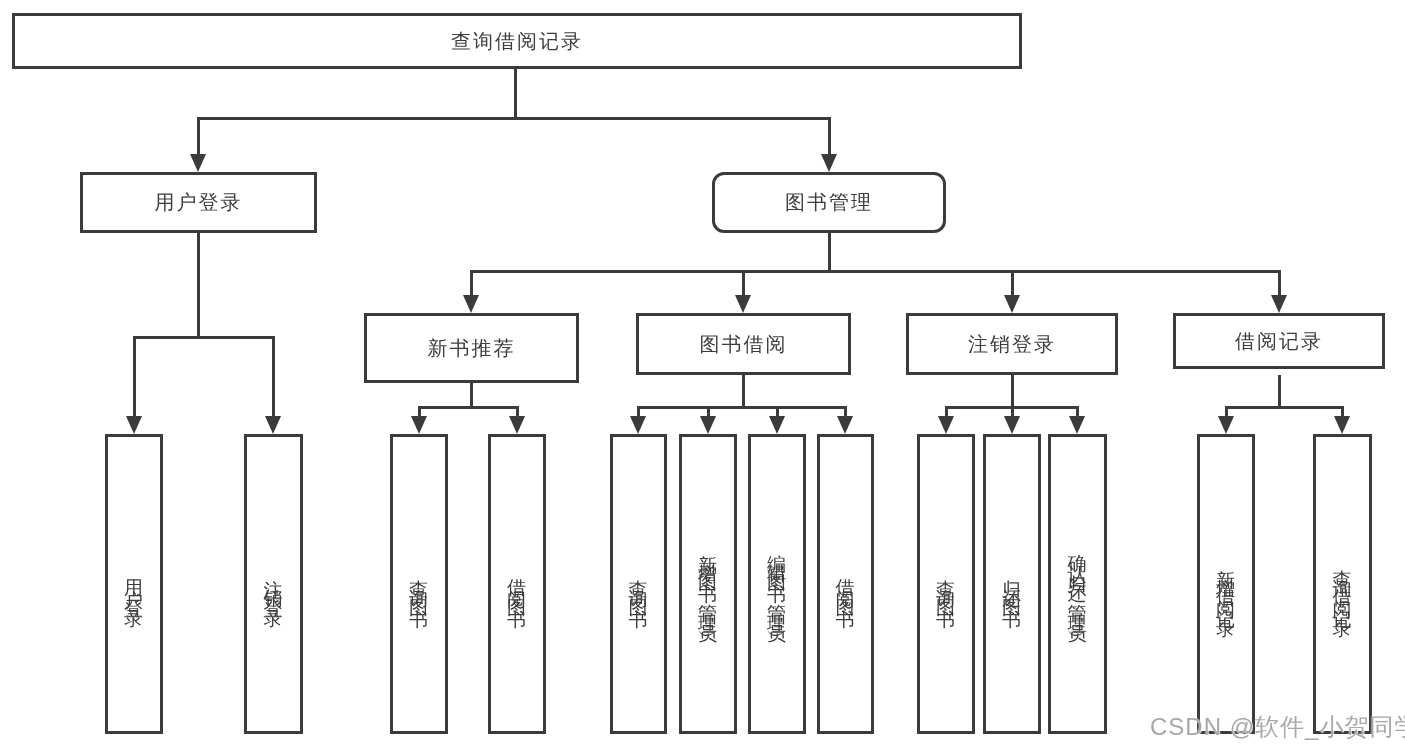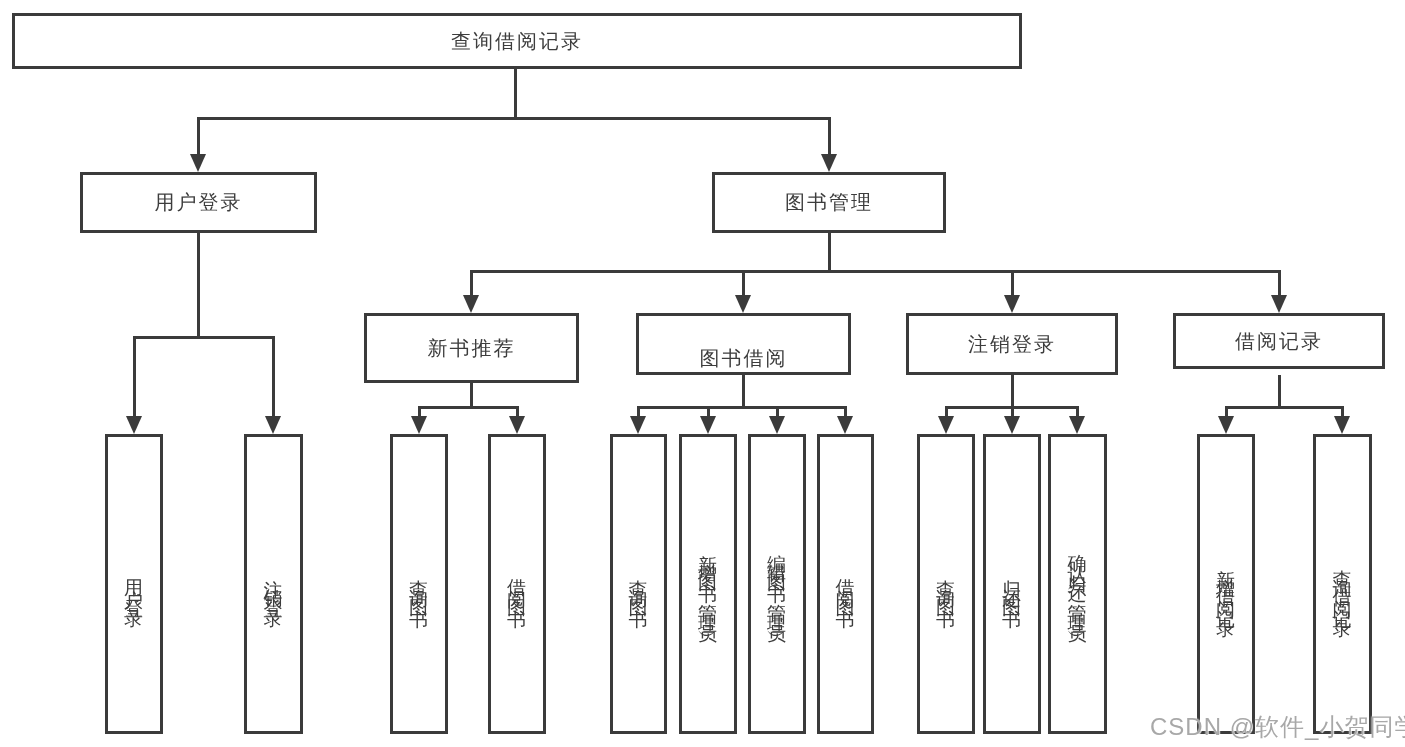"图书管理" div.box { border-radius: none -> 12px }
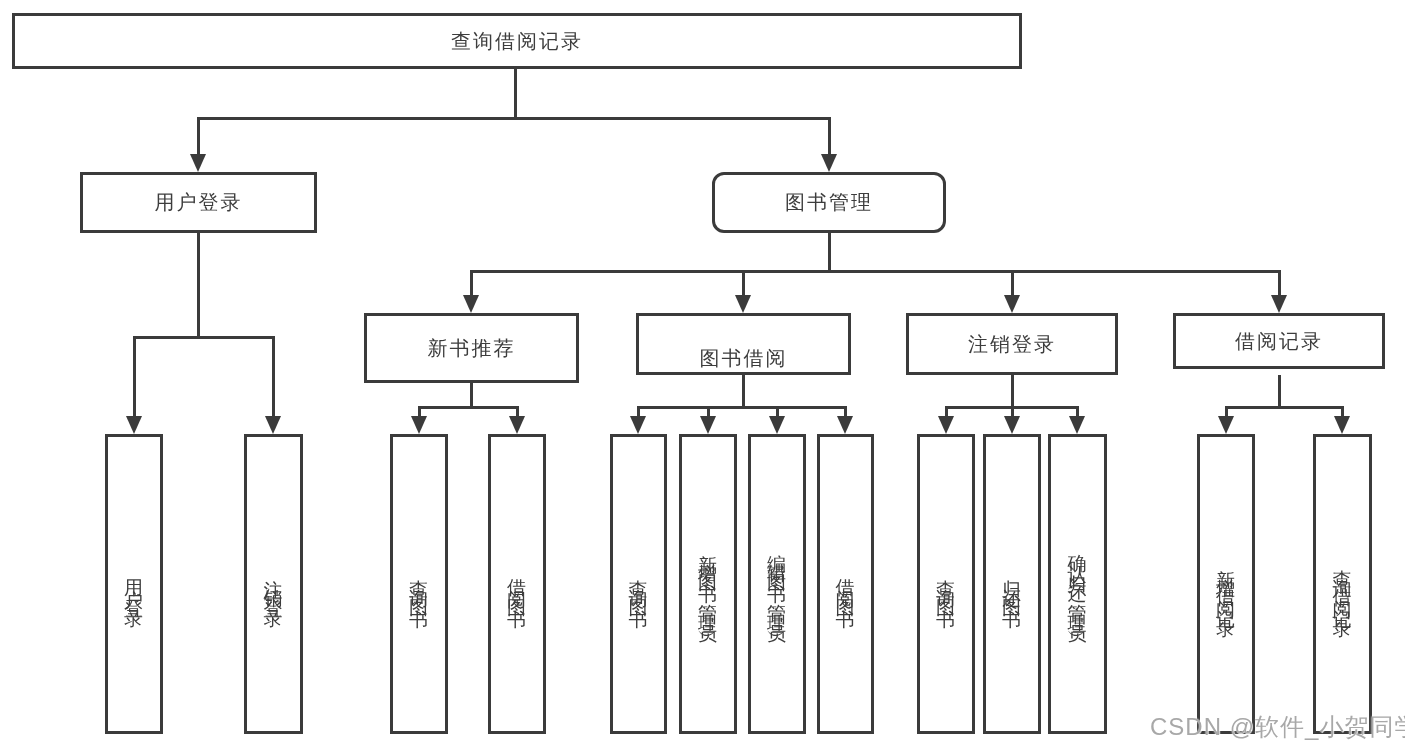"图书借阅" div.box { align-items: flex-end -> none }
